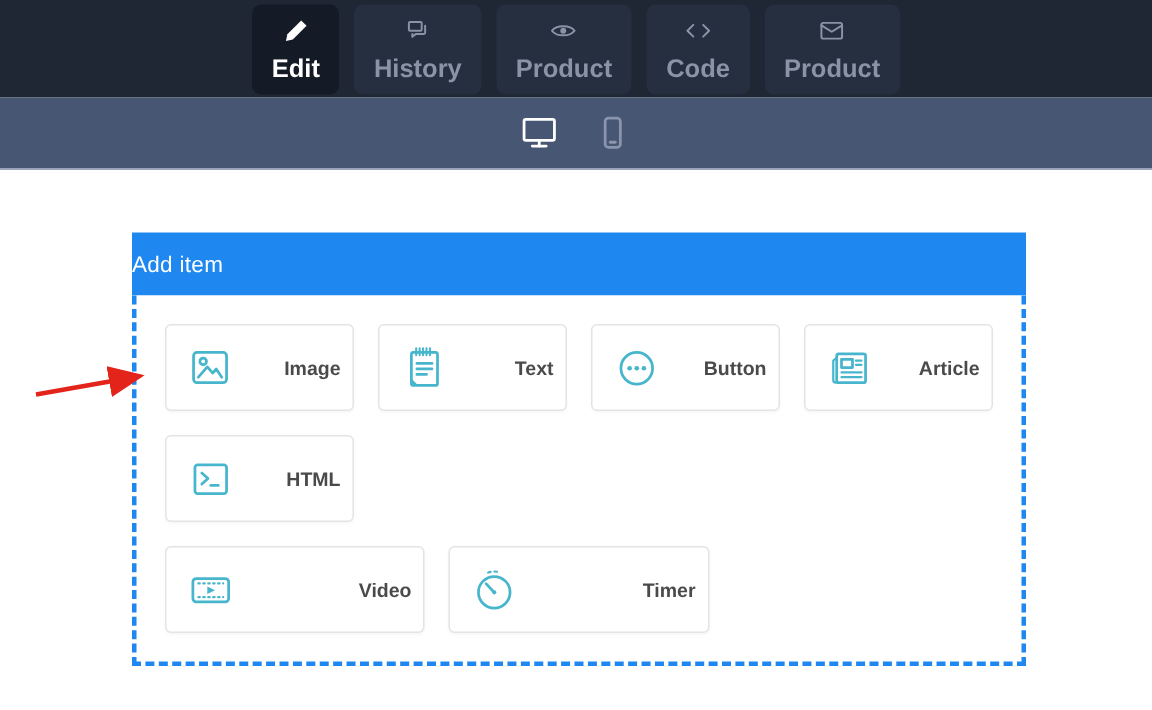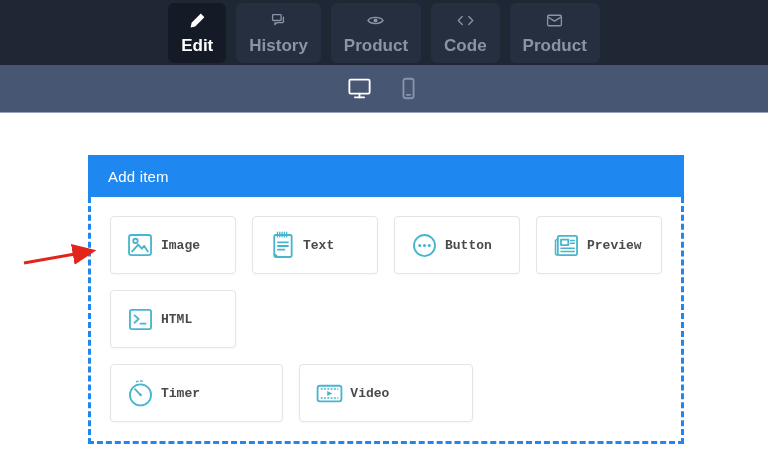"Add item" .panel-header { padding-left: 20px -> none }
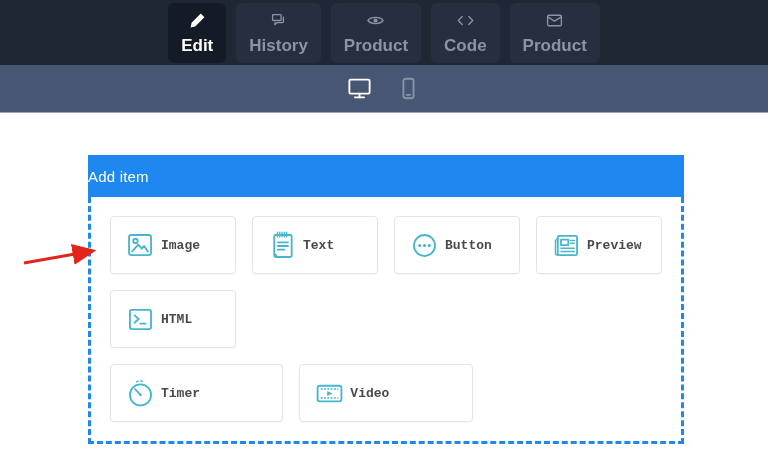"Image" .card-label { font-family: Liberation Mono, monospace -> none; text-align: left -> right }
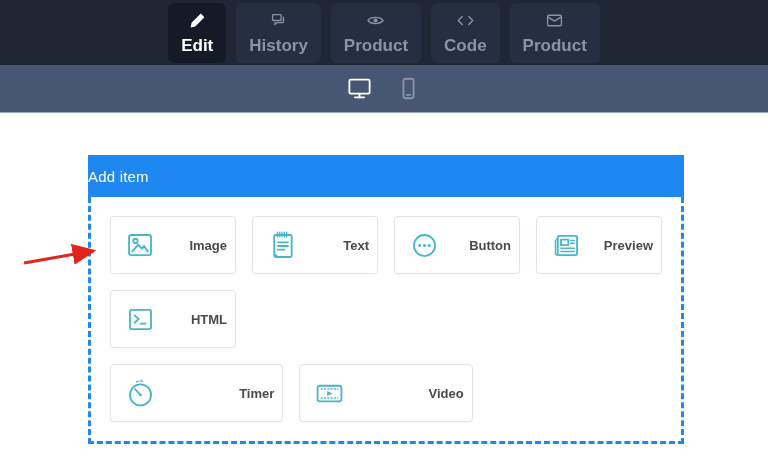"Preview" span.card-label { text: Preview -> Article }
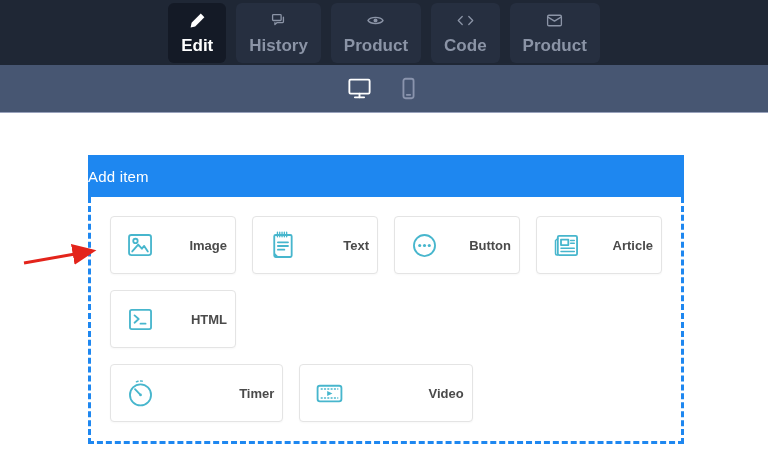"Timer" div.card { order: before "Video" -> after "Video" }
